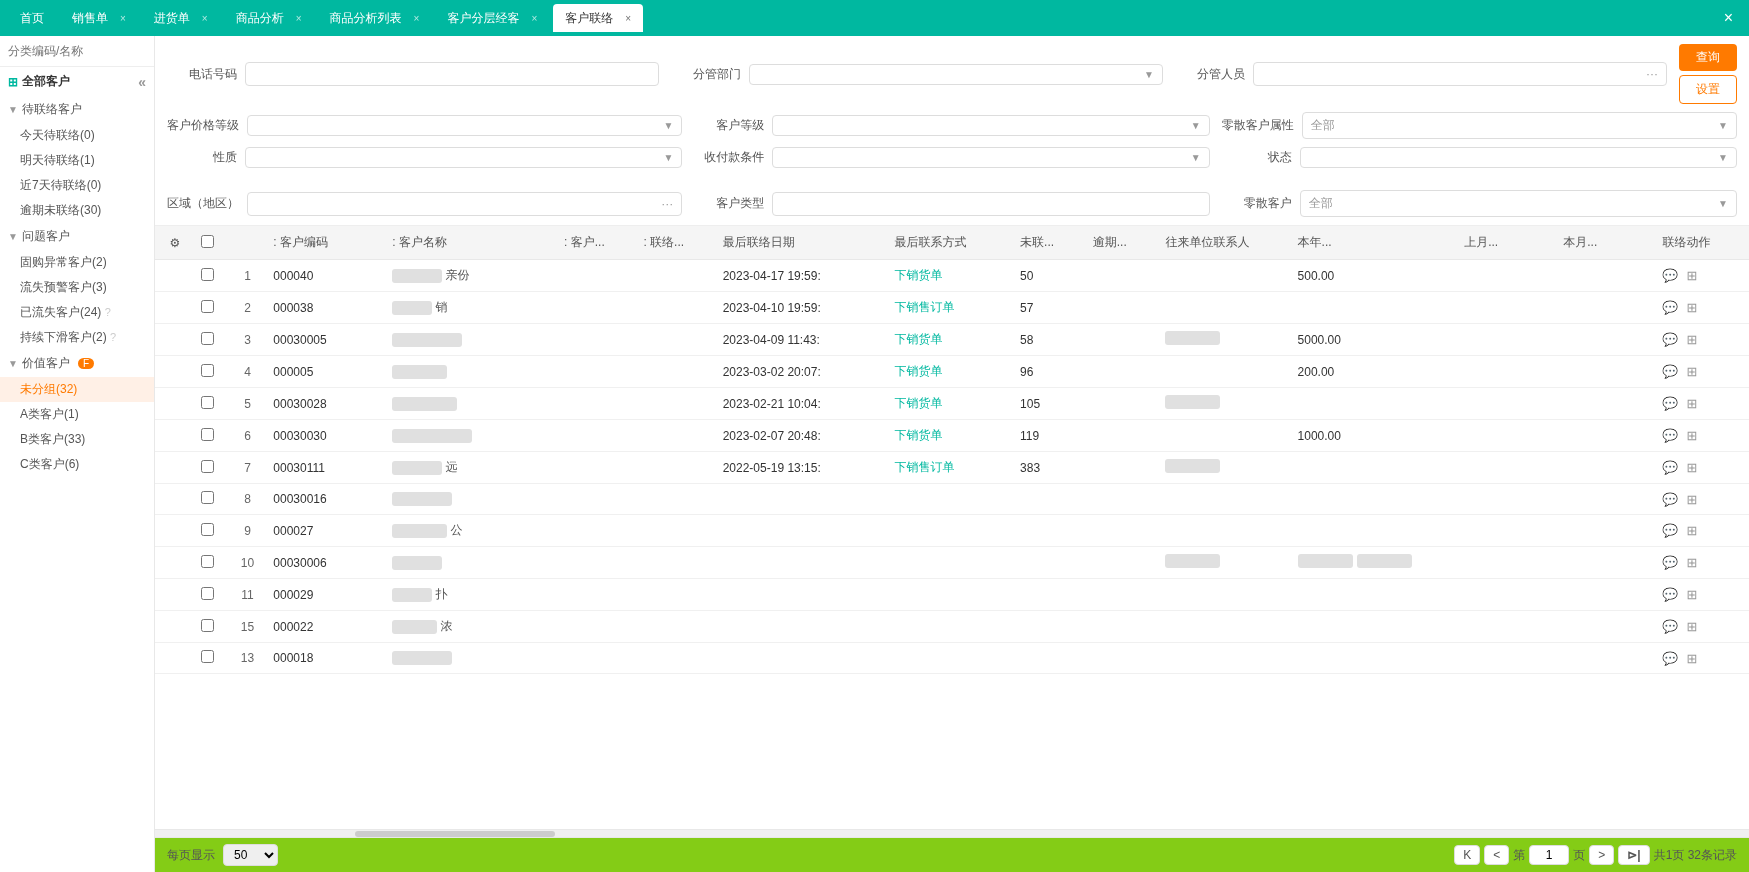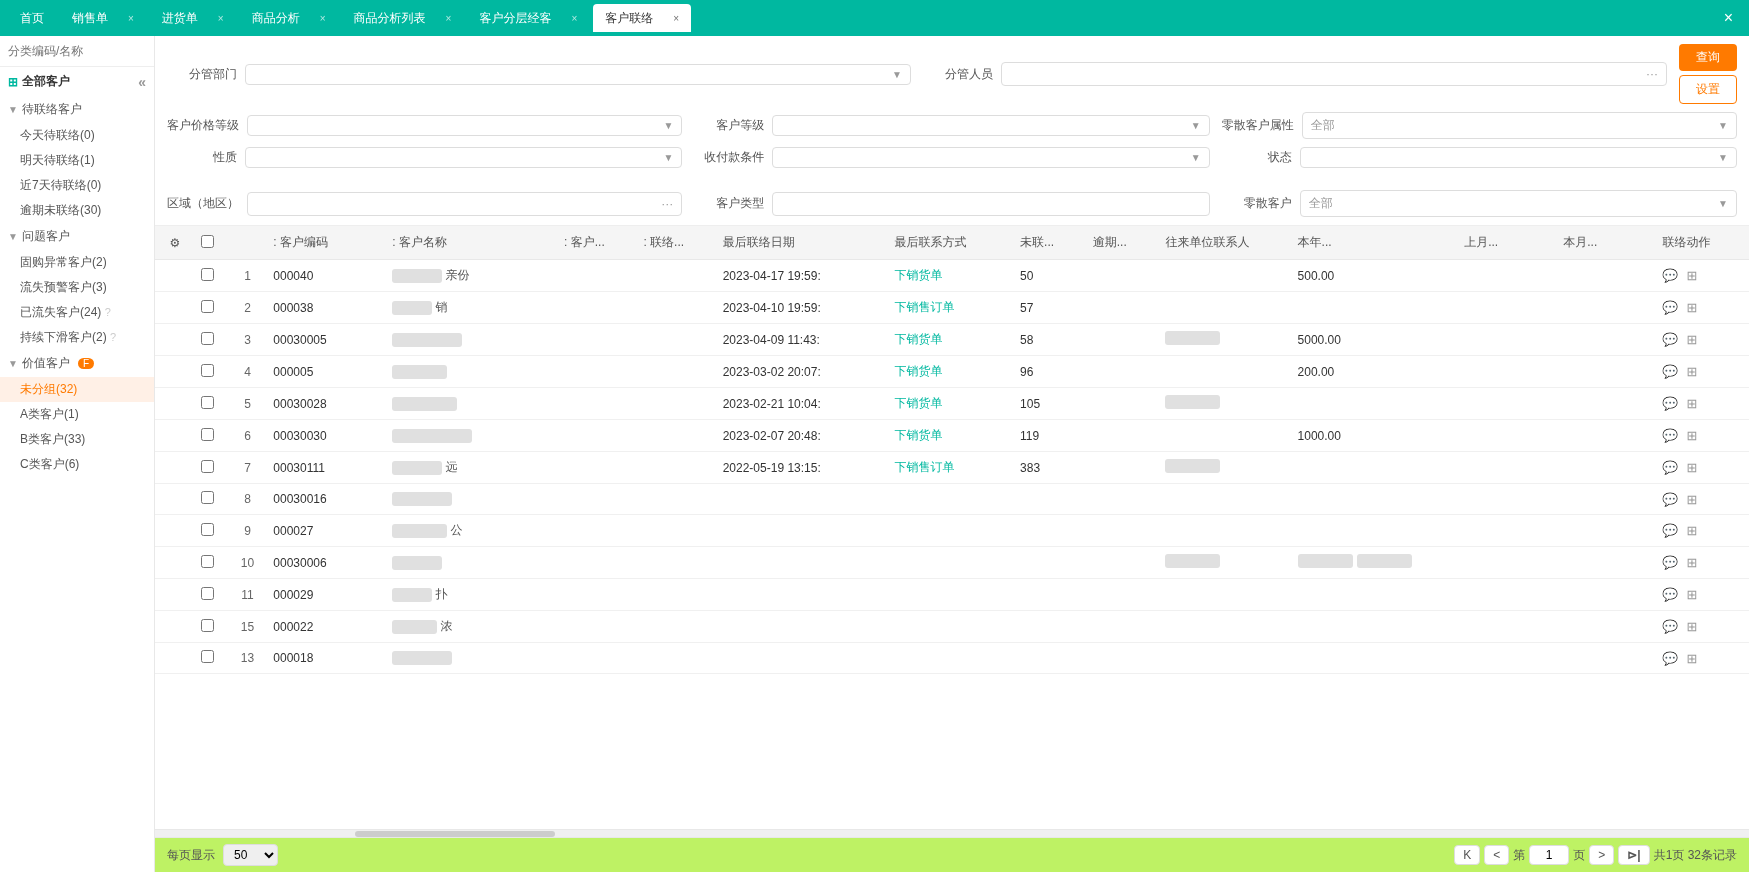"销售单" .nav-tab { gap: 16px -> 8px }
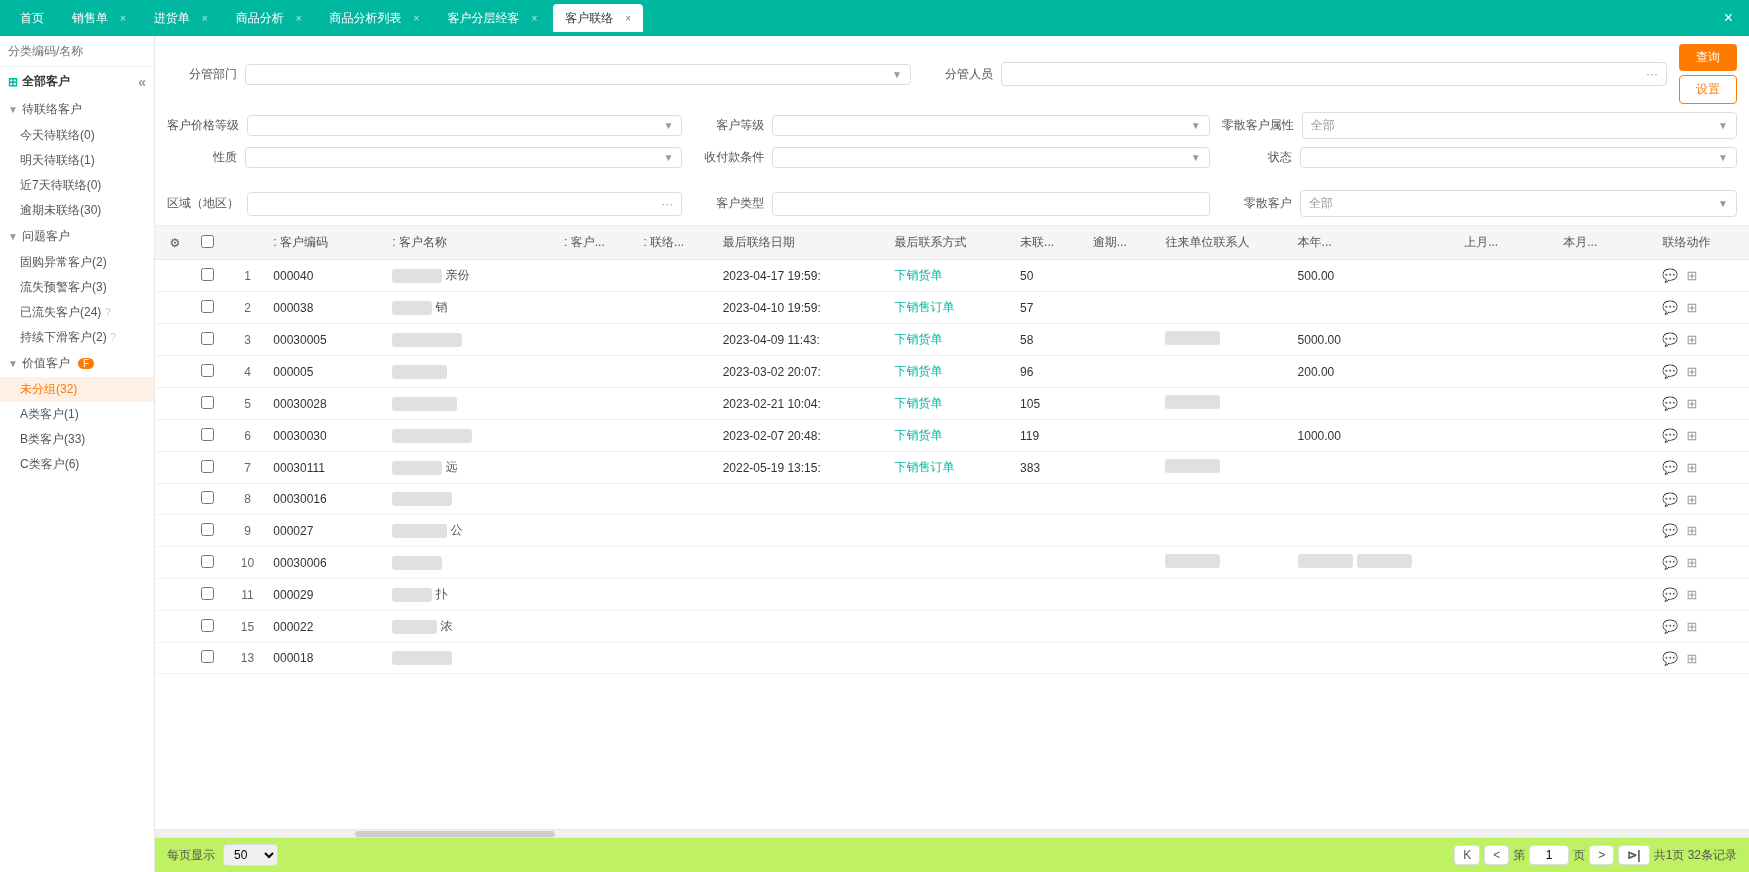"电话号码" div.filter-field { html: none -> <div> <span>电话号码</span> <input> </div> }
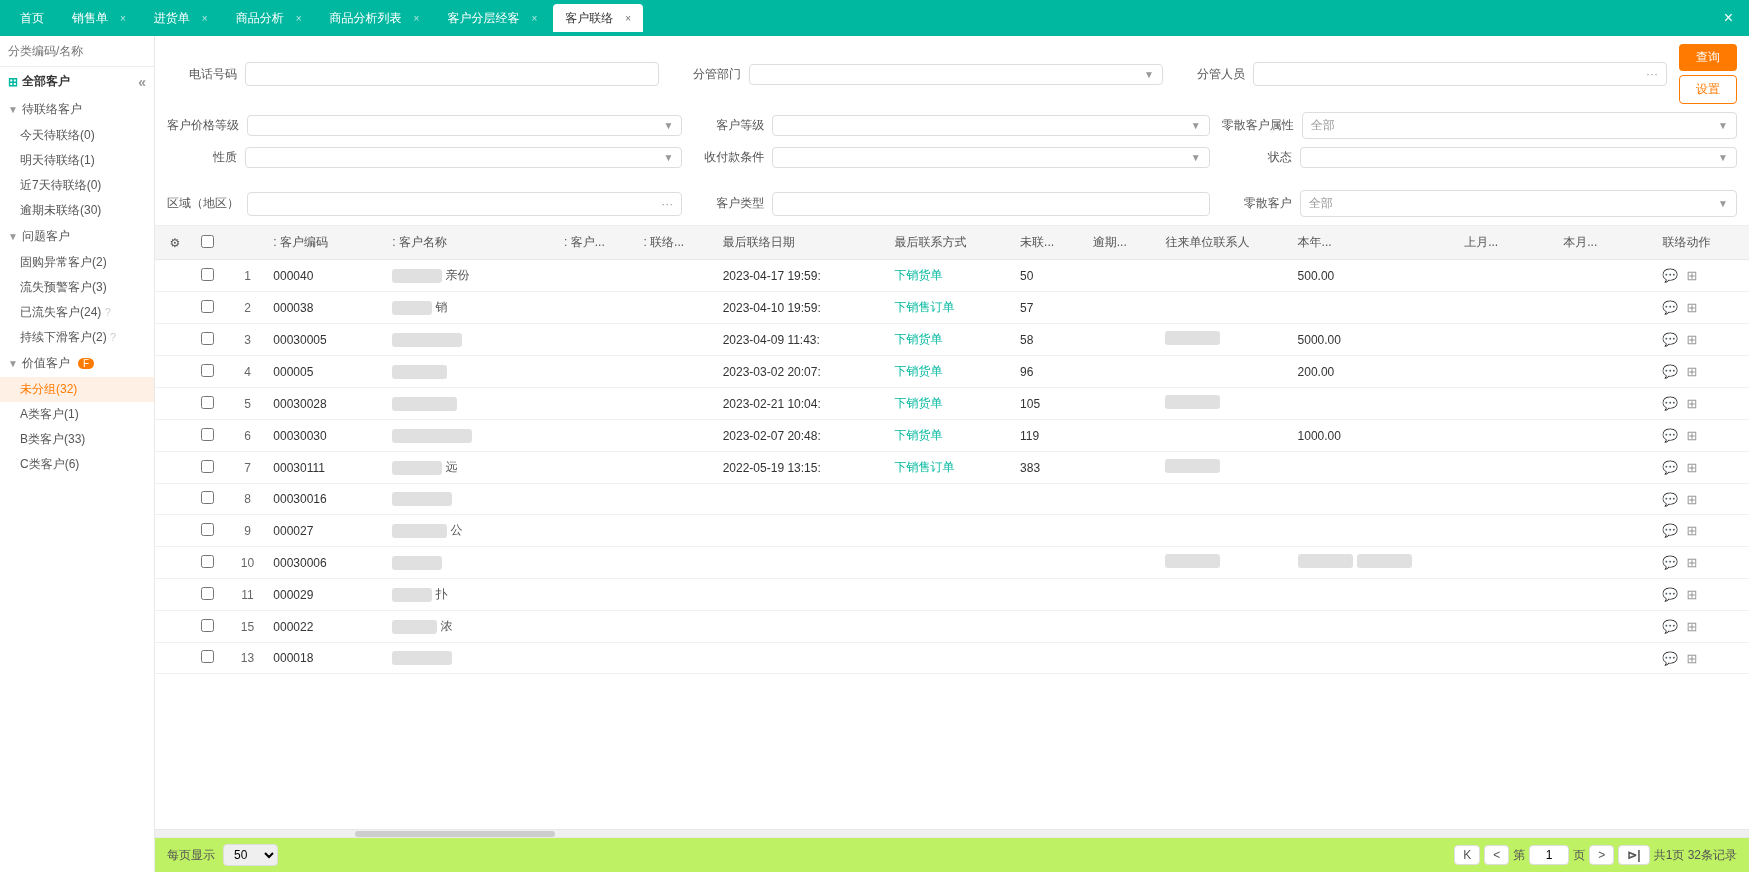"每页显示" .table-footer { background: #bef264 -> #84cc16 }
